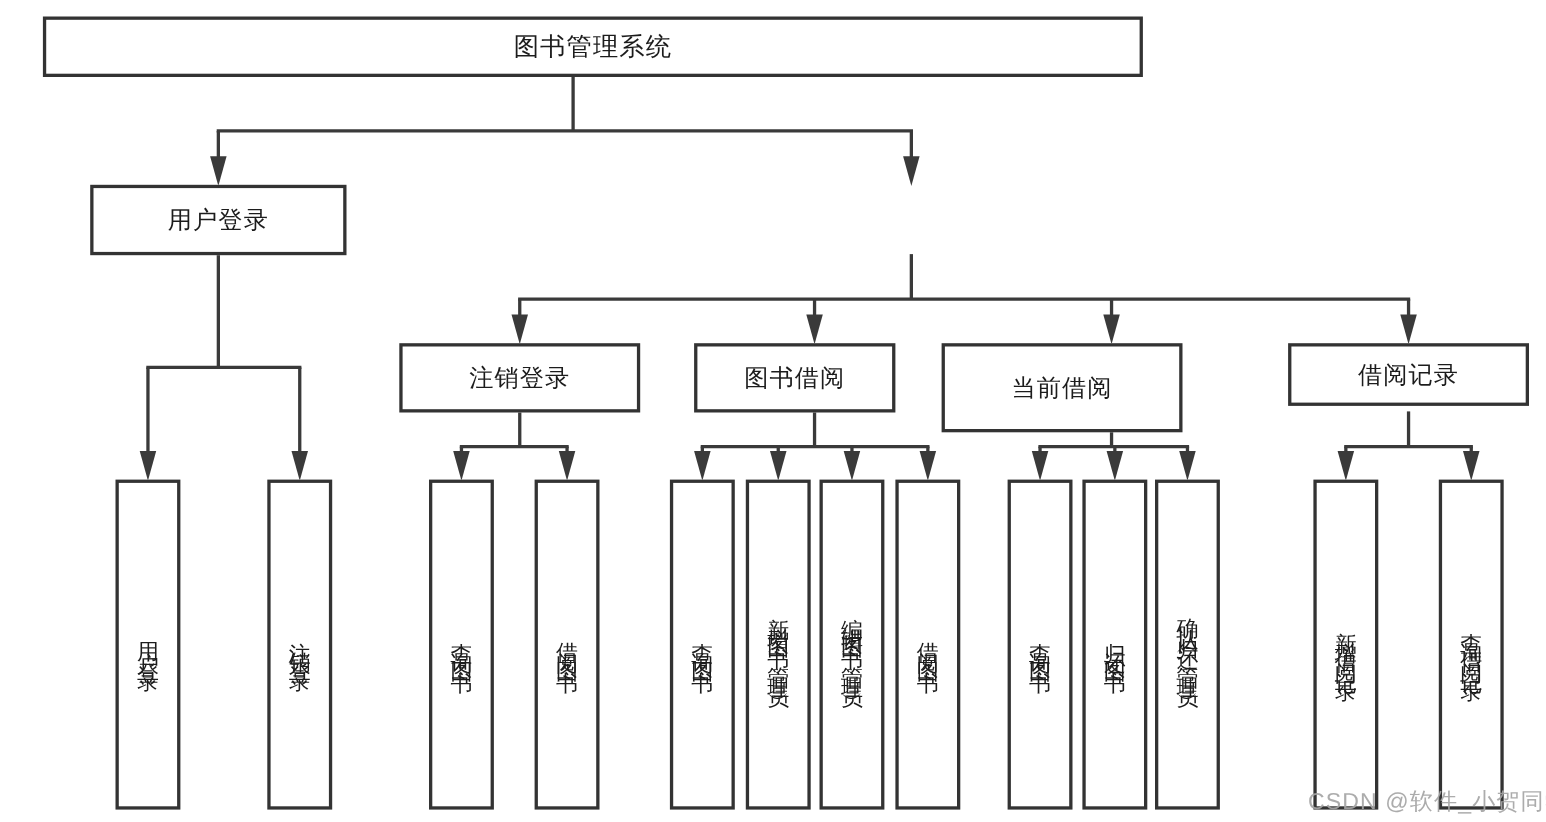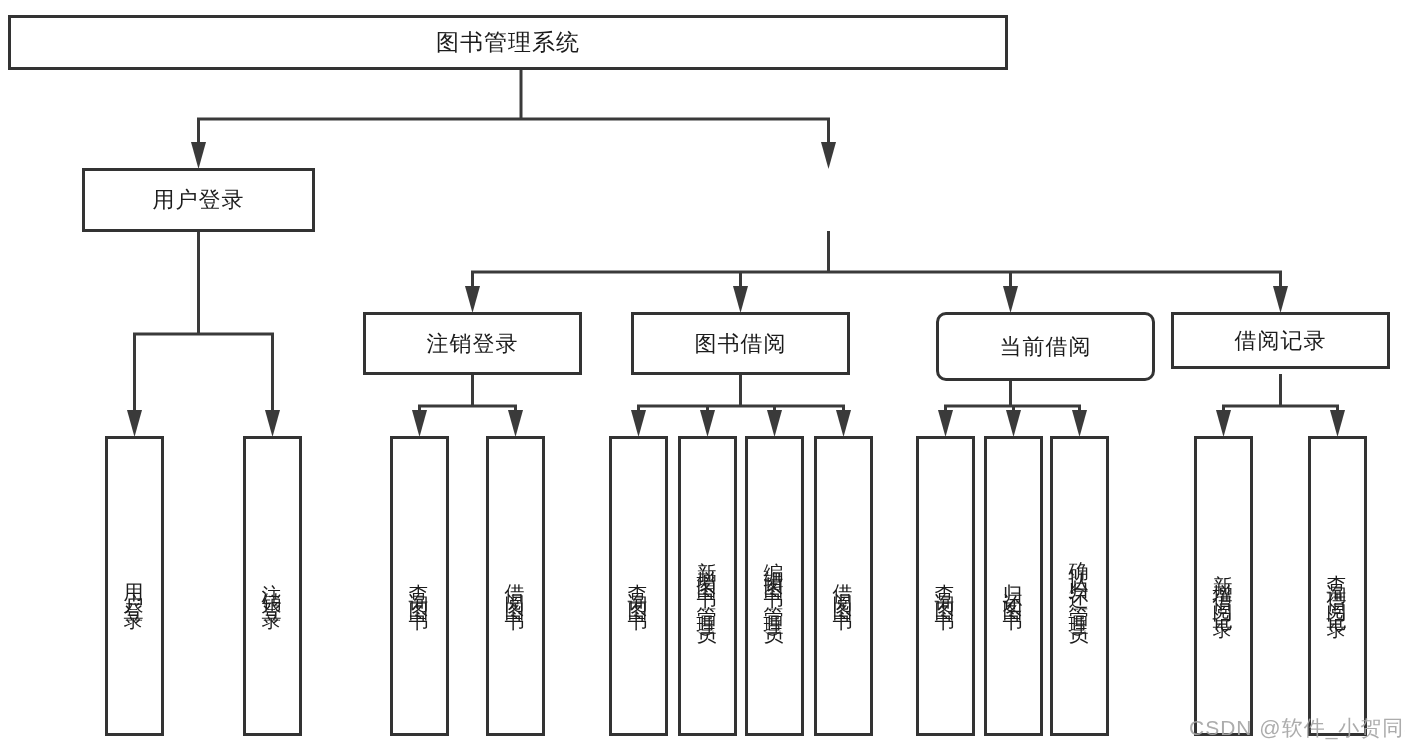"图书管理系统" #n-root { left: 8px -> 39px }
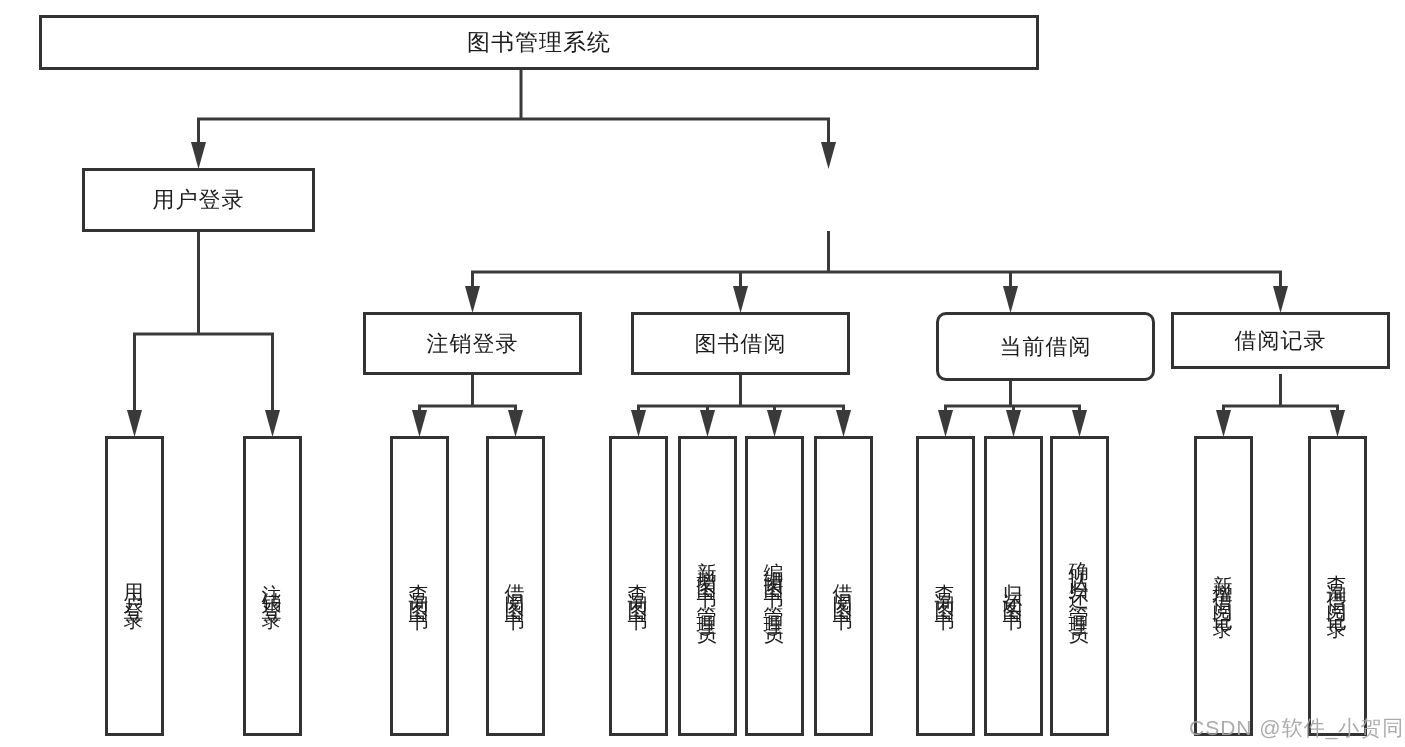"图书借阅" #n-borrow { width: 219px -> 183px }
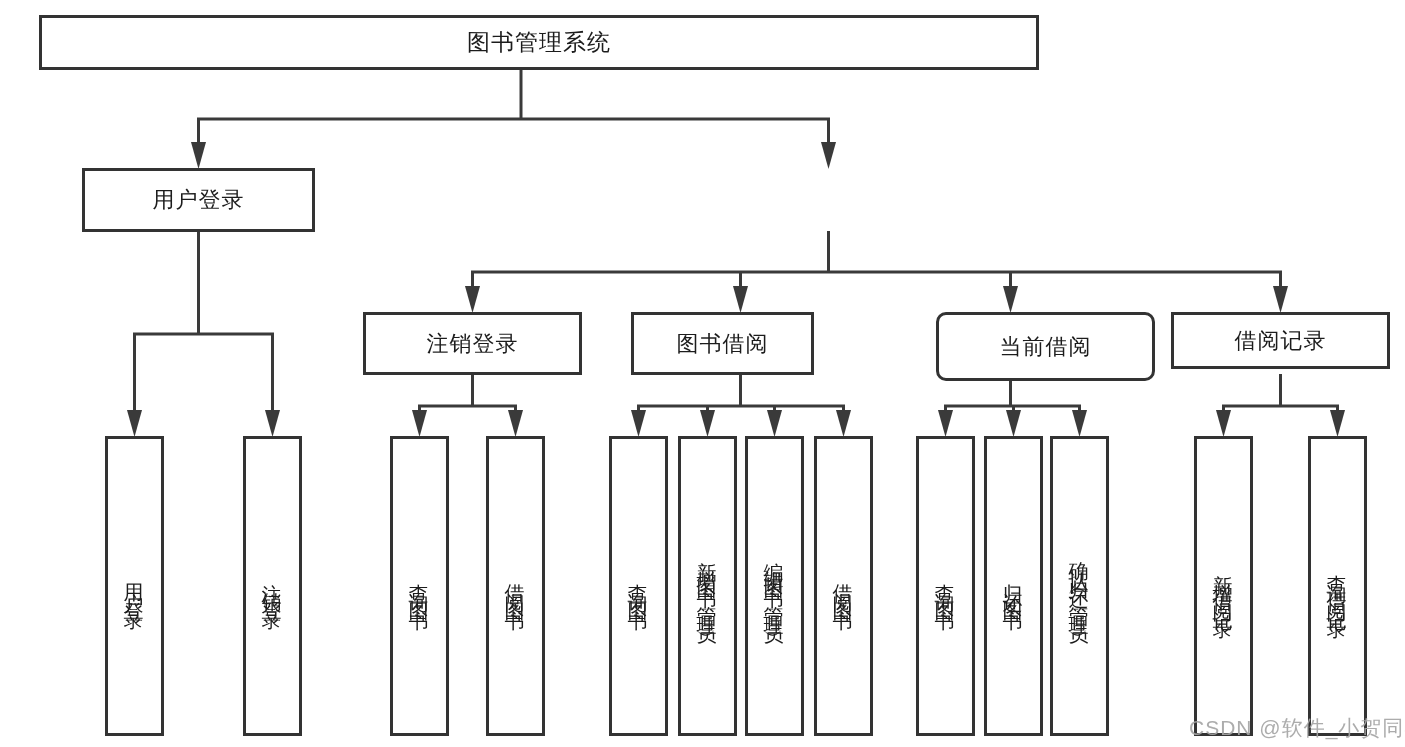"当前借阅" #n-current { border-radius: 10px -> none; height: 69px -> 81px; left: 936px -> 856px }
